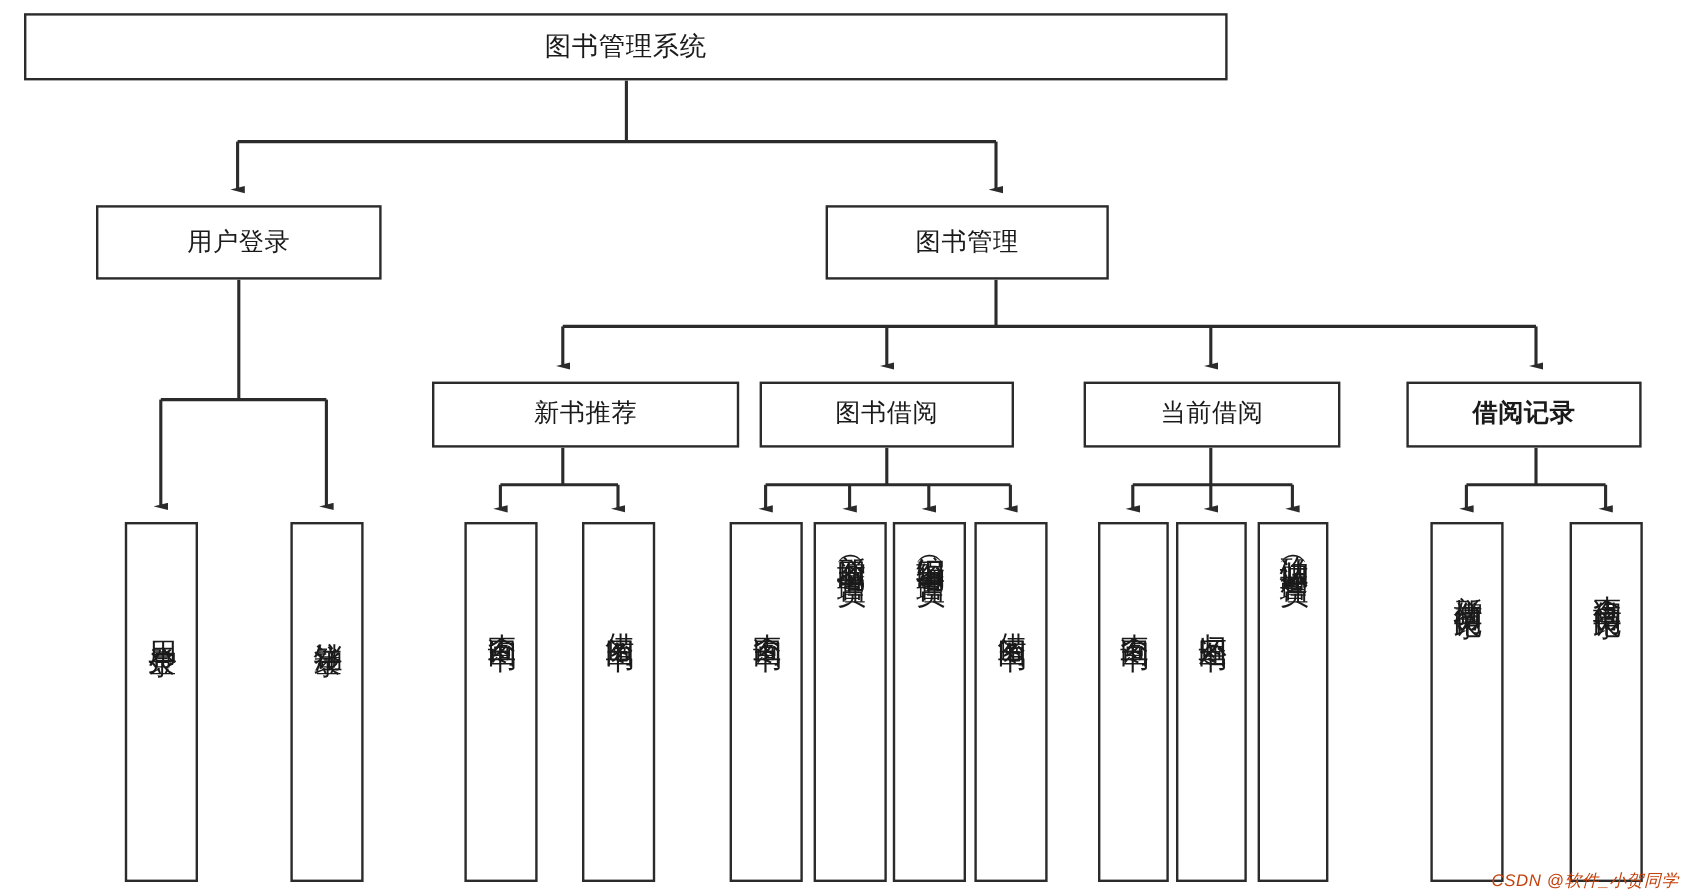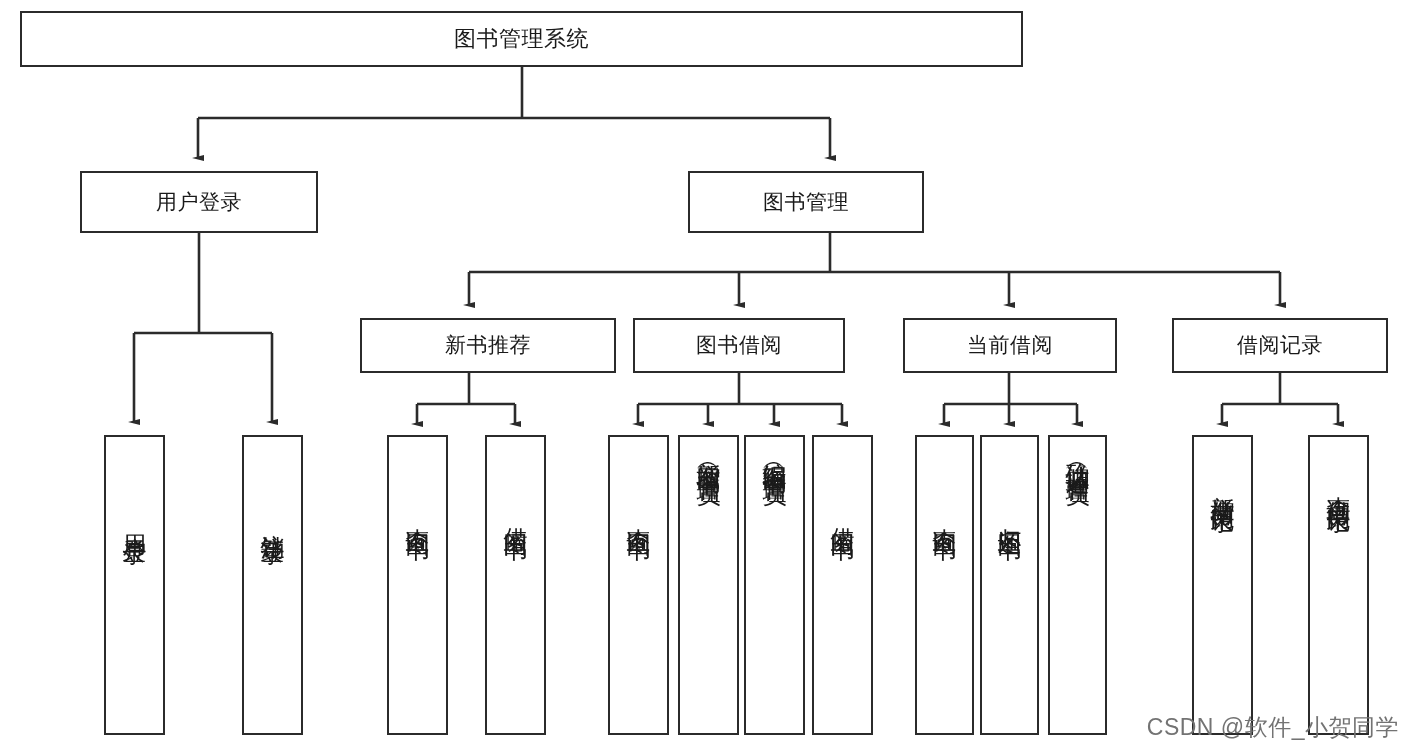"借阅记录" div.node { font-weight: none -> bold; width: 216px -> 196px }
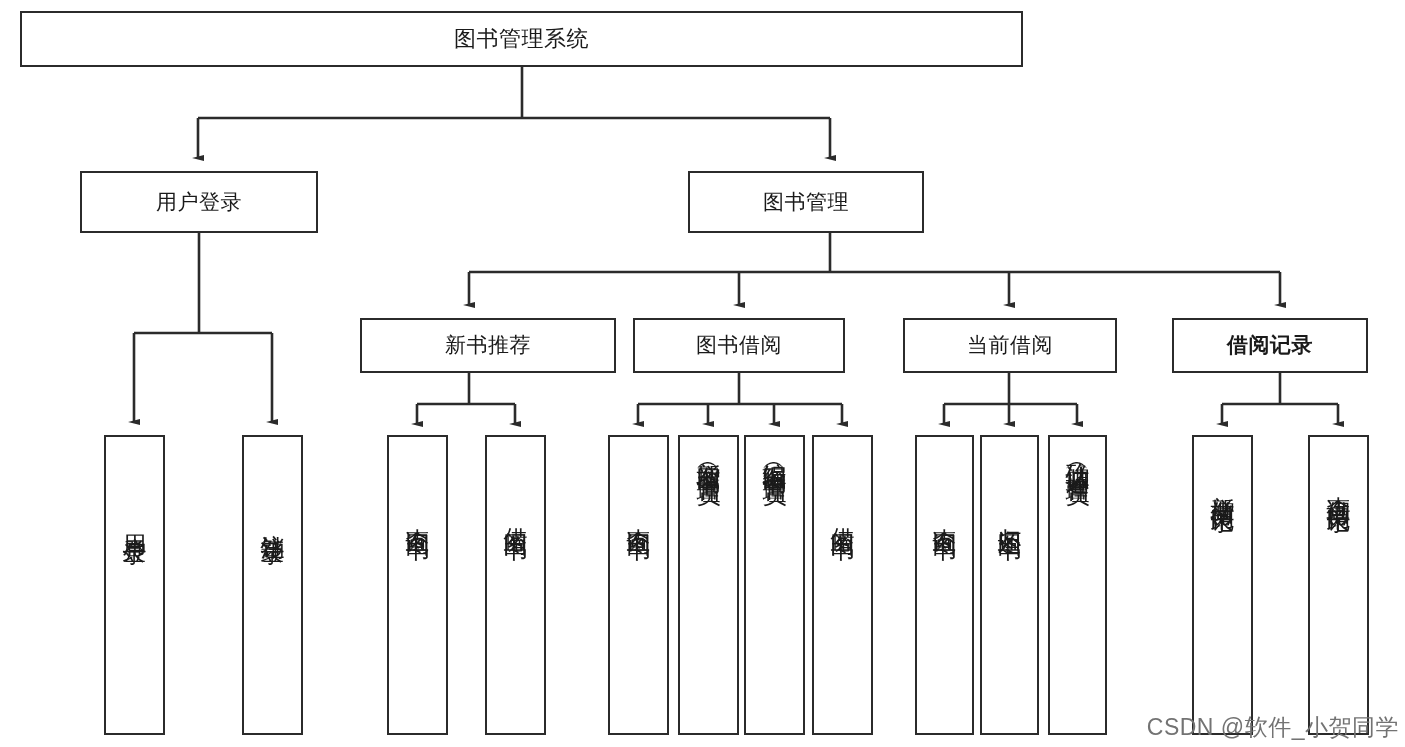"CSDN @软件_小贺同学" .watermark { color: #737373 -> #c2410c; font-size: 23px -> 14px; font-style: none -> italic }
